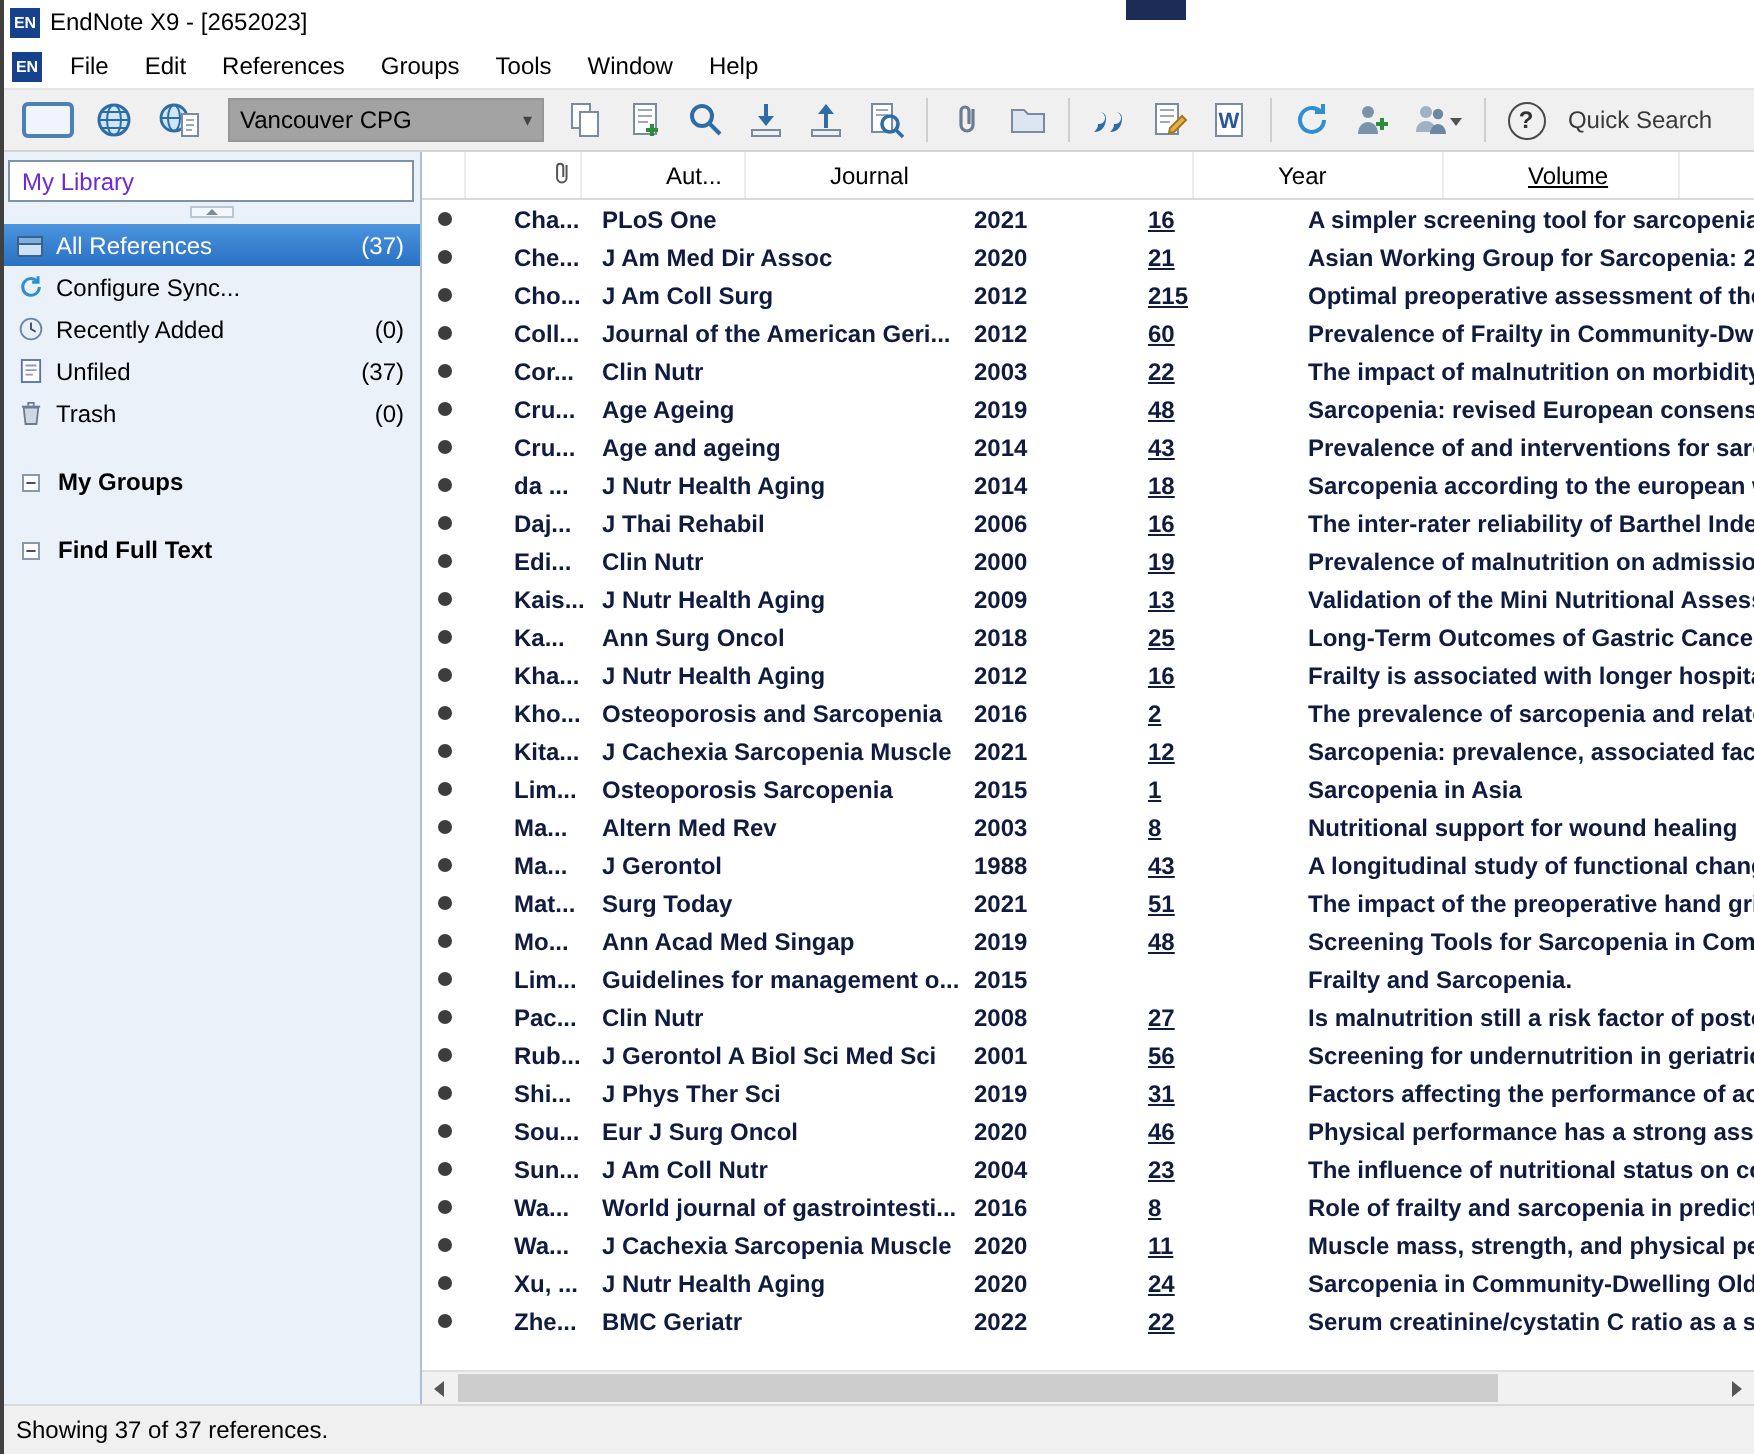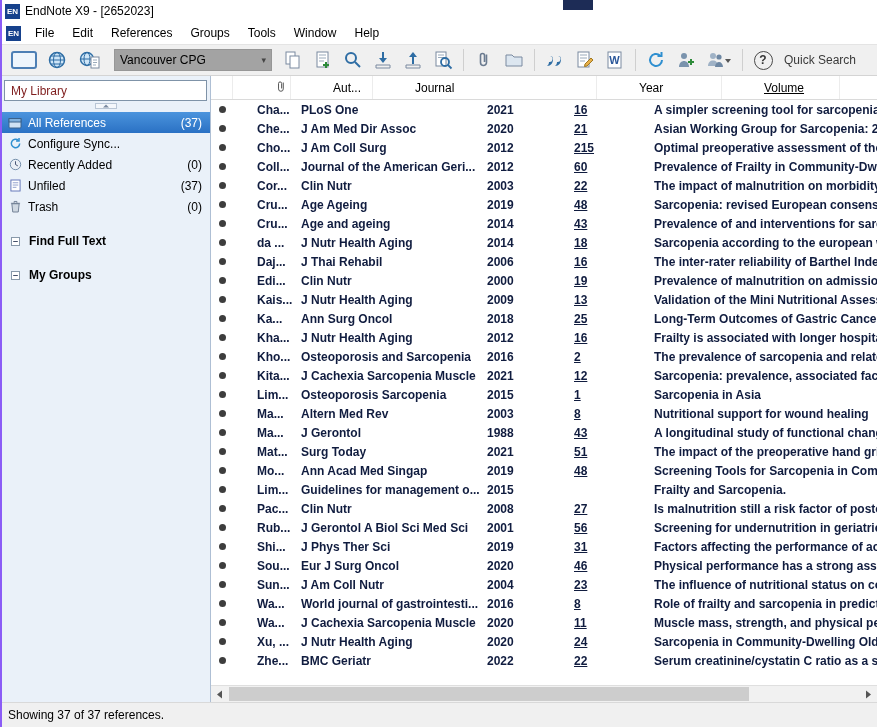"EN" .window { border-left: 2px solid #8b5cf6 -> 2px solid #404040 }
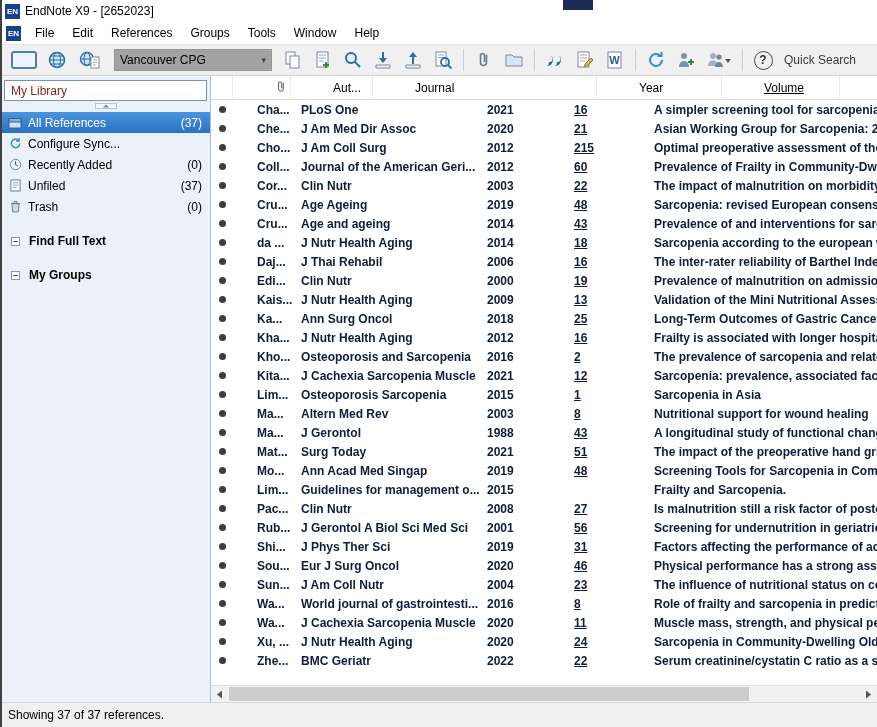"My Library" .library-header { color: #7f1d1d -> #6d28d9 }
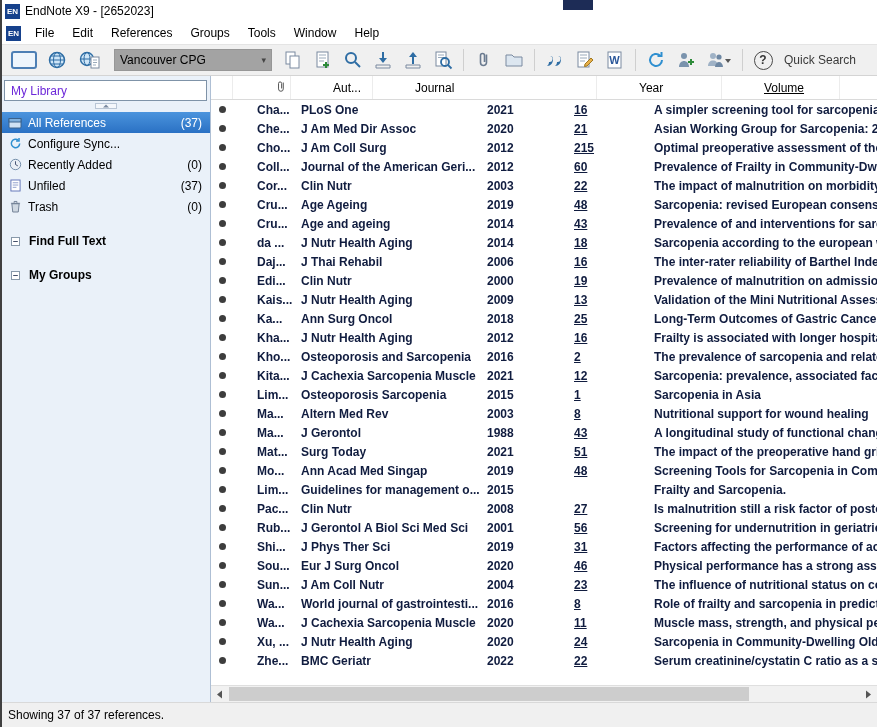"Find Full Text" div.side-group { order: before "My Groups" -> after "My Groups" }
